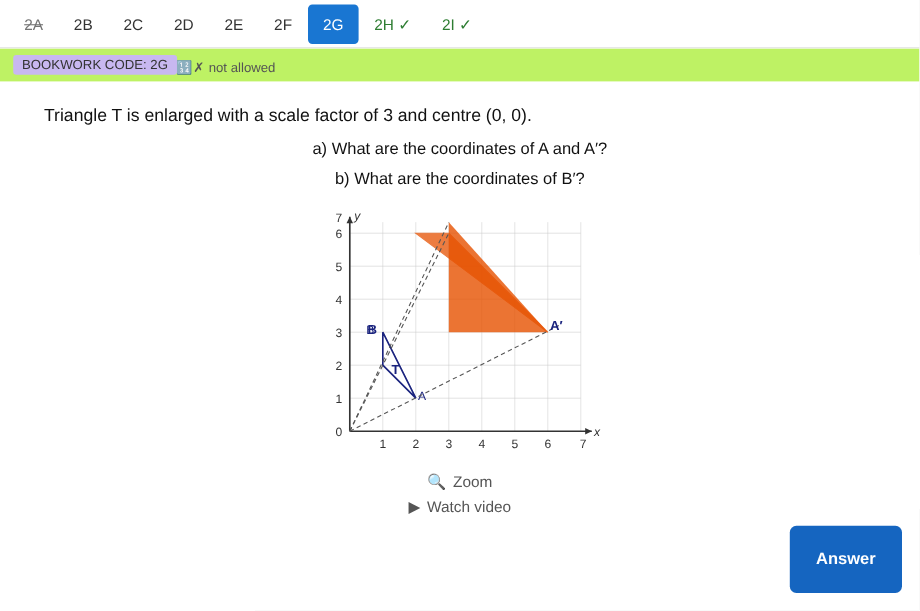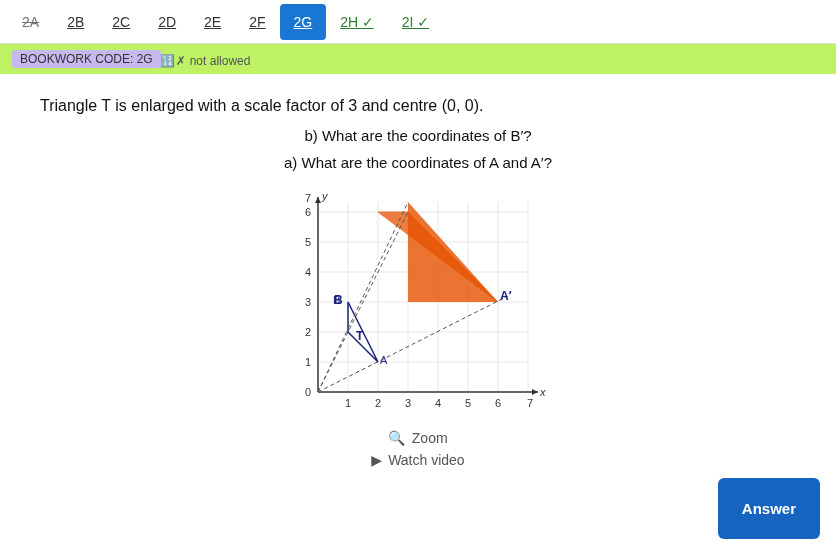"2B" .nav-item { text-decoration: underline -> none }
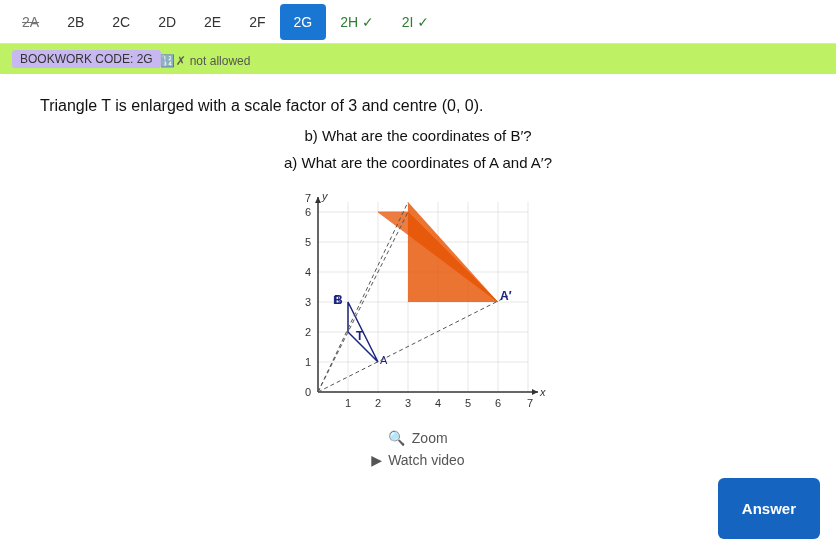"b) What are the coordinates" div { order: before "a) What are the coordinates" -> after "a) What are the coordinates" }
